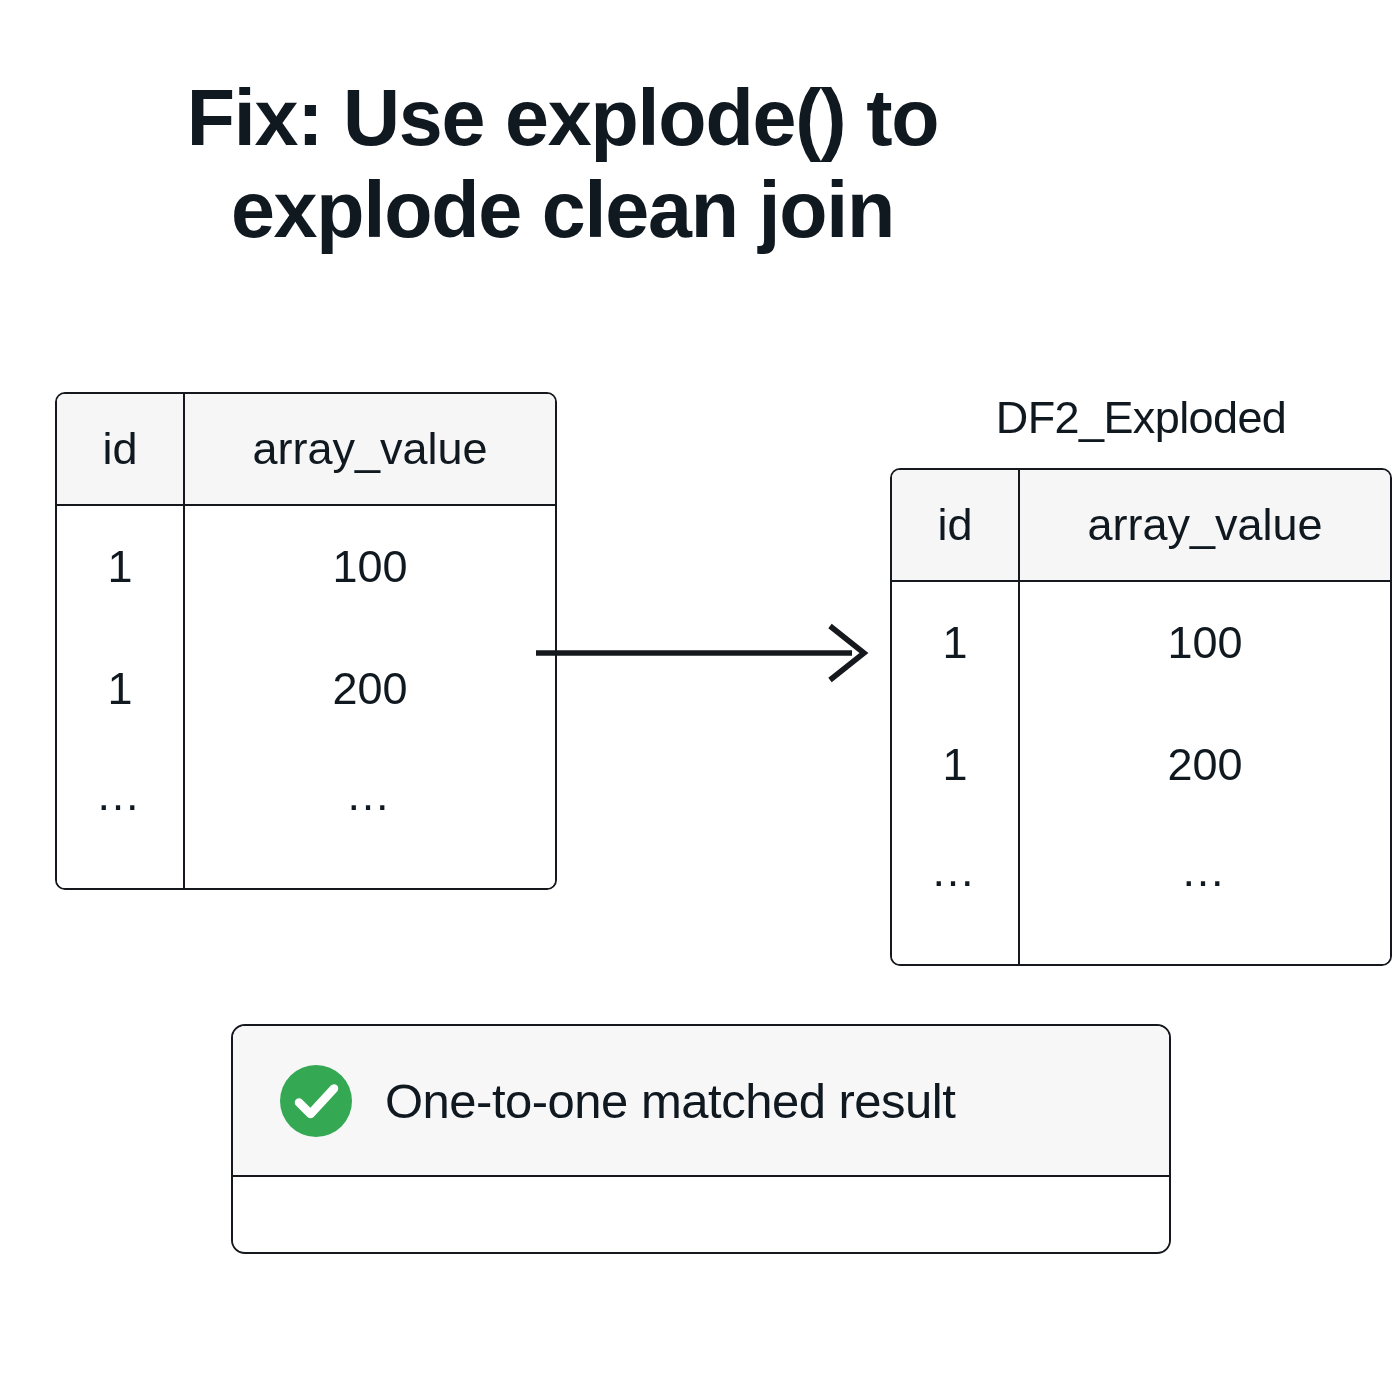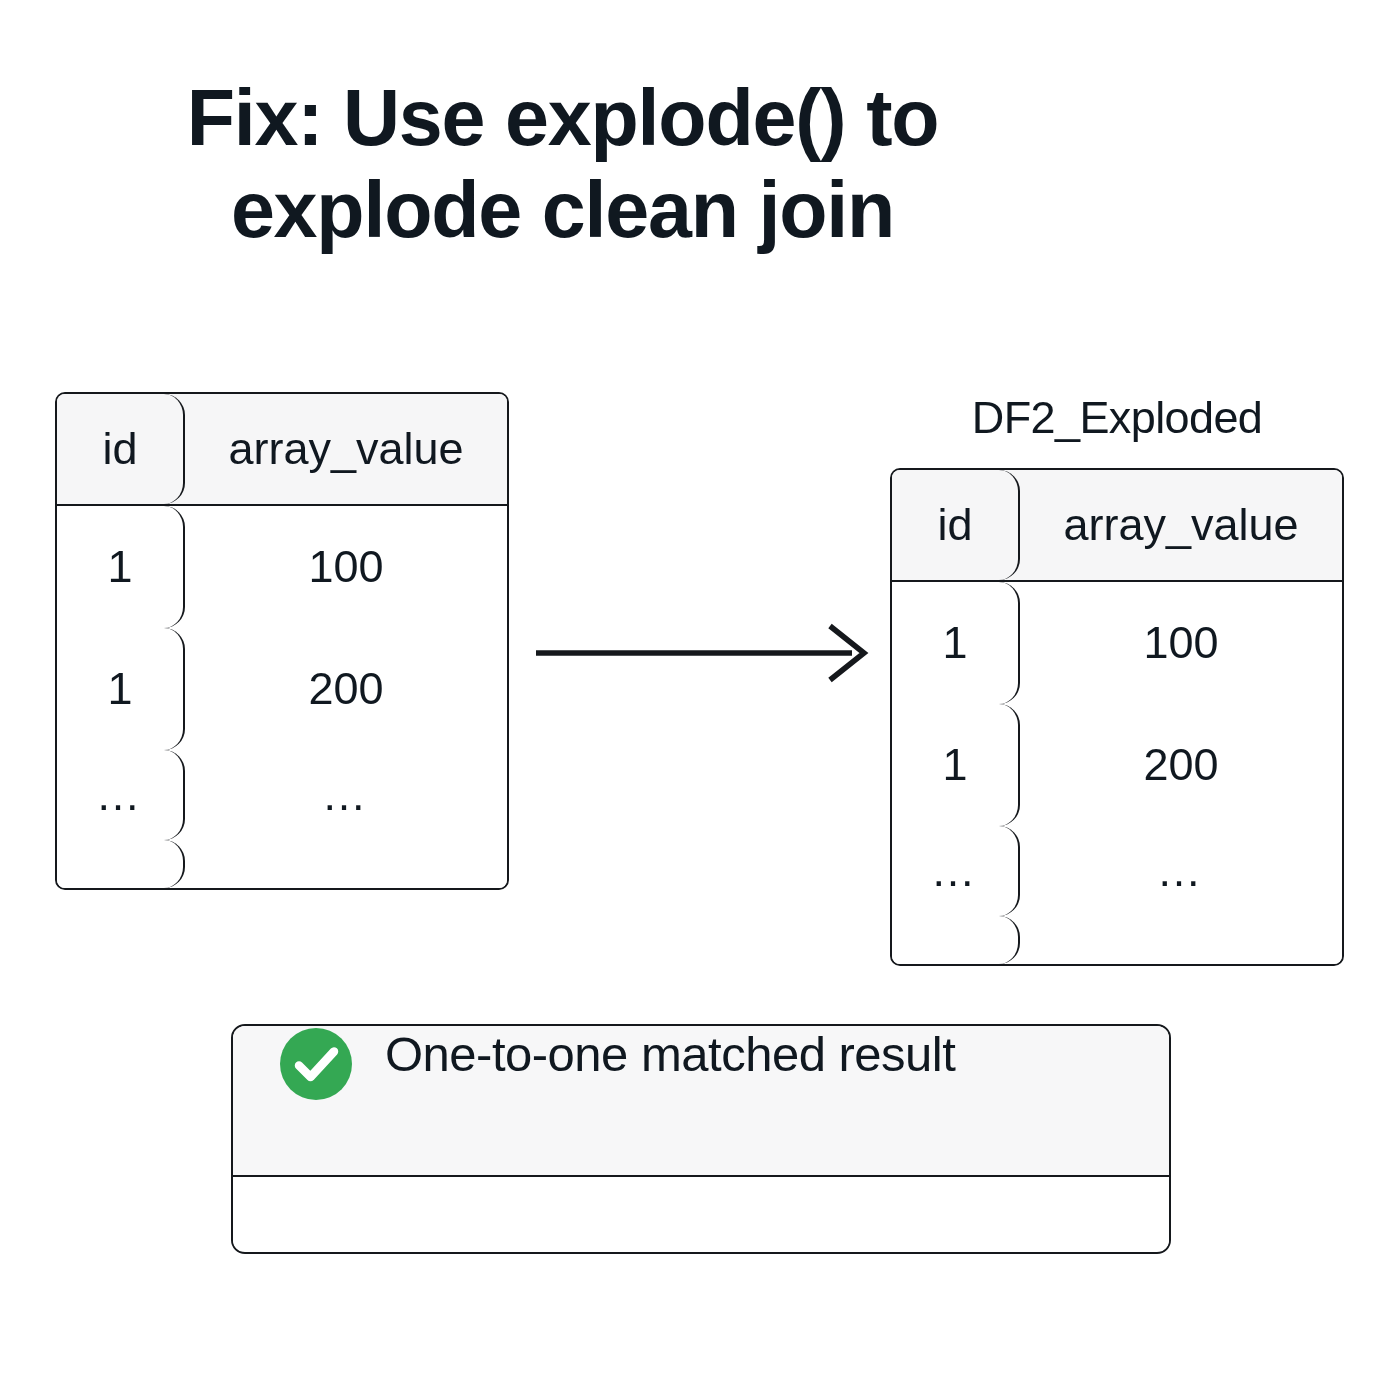"id" .cell.c-id { border-radius: 21px -> none }
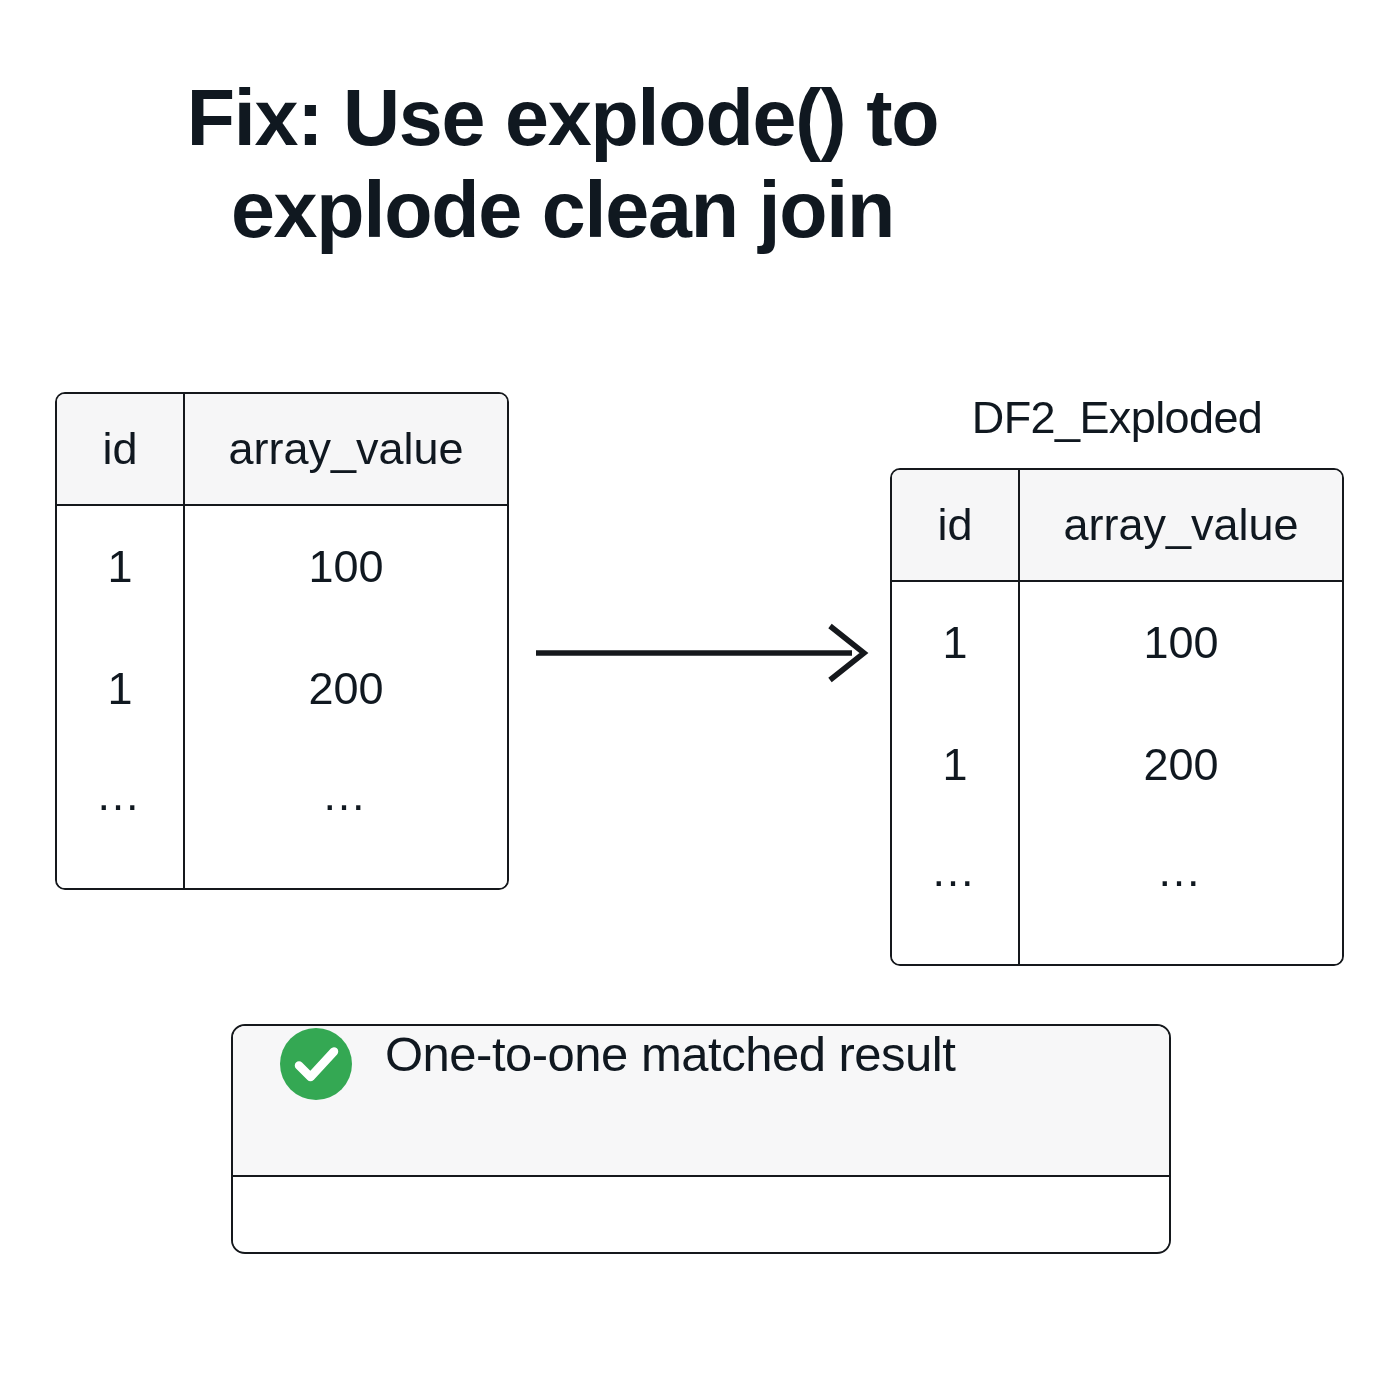"array_value" .cell.c-val { width: 322px -> 370px }
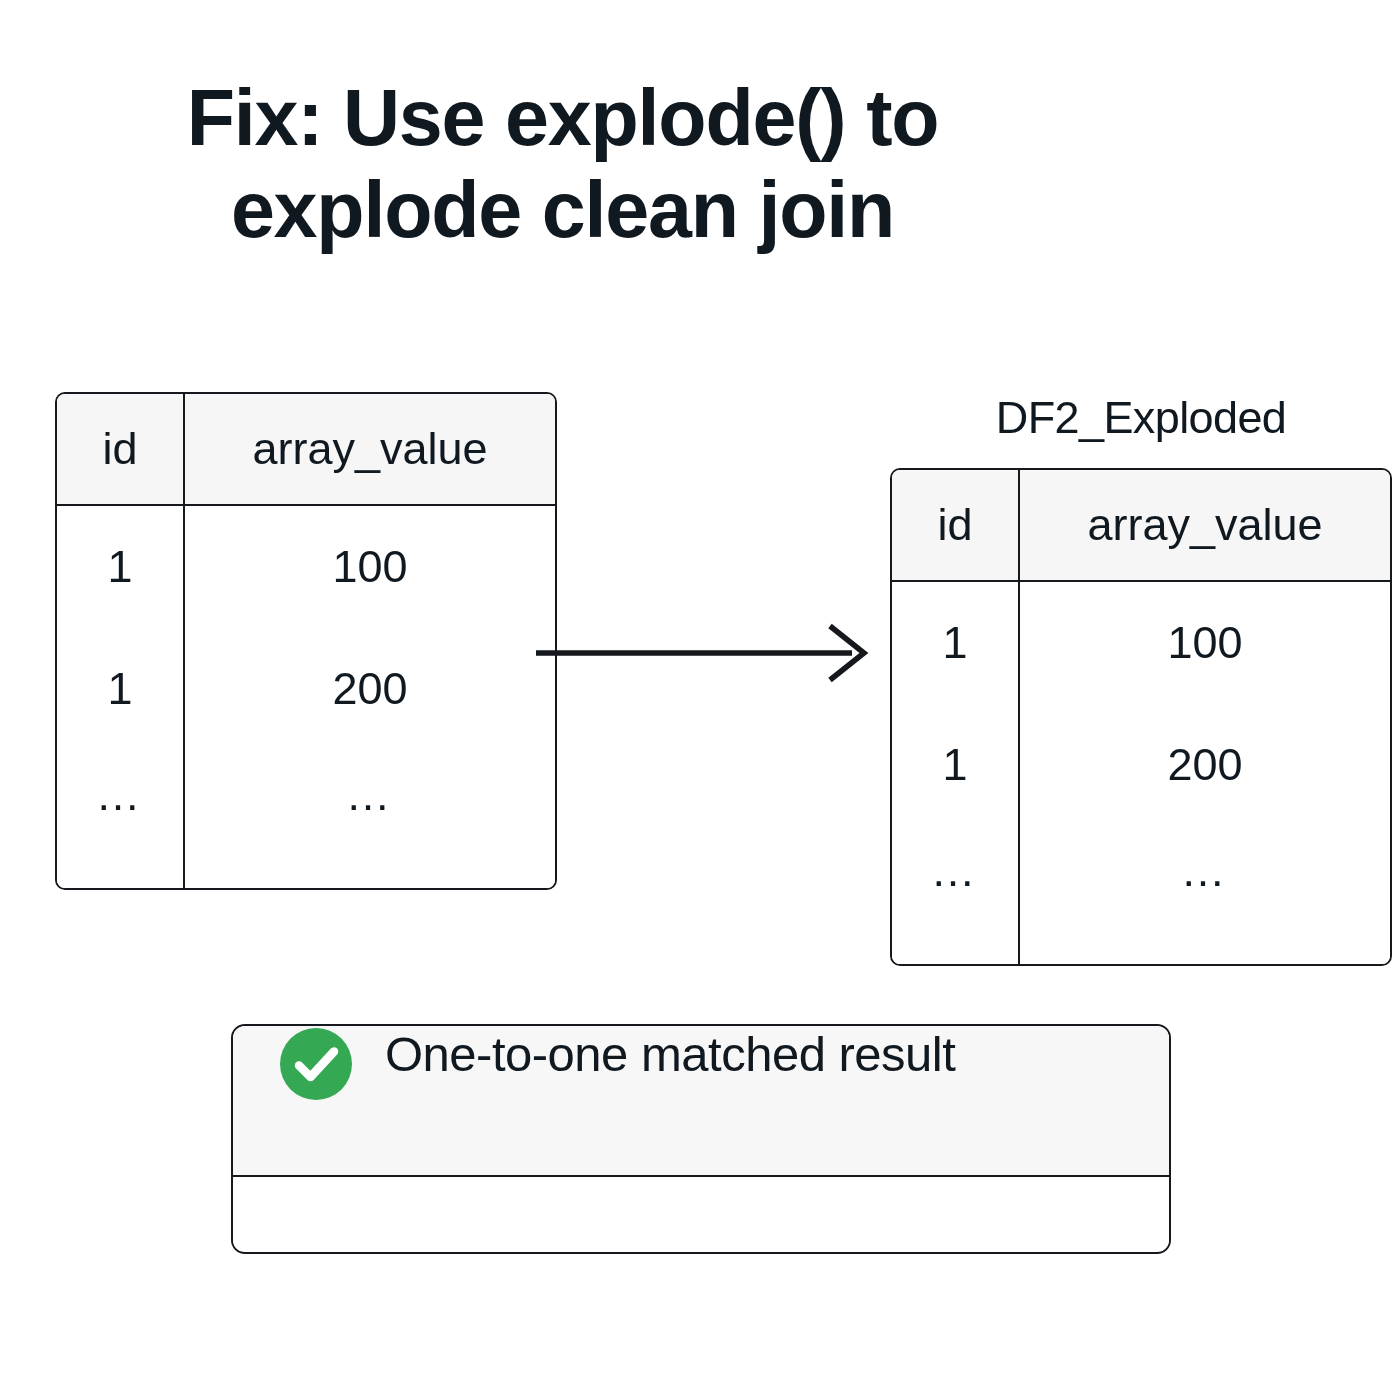"One-to-one matched result" #result-card .card-top { align-items: flex-start -> center }
